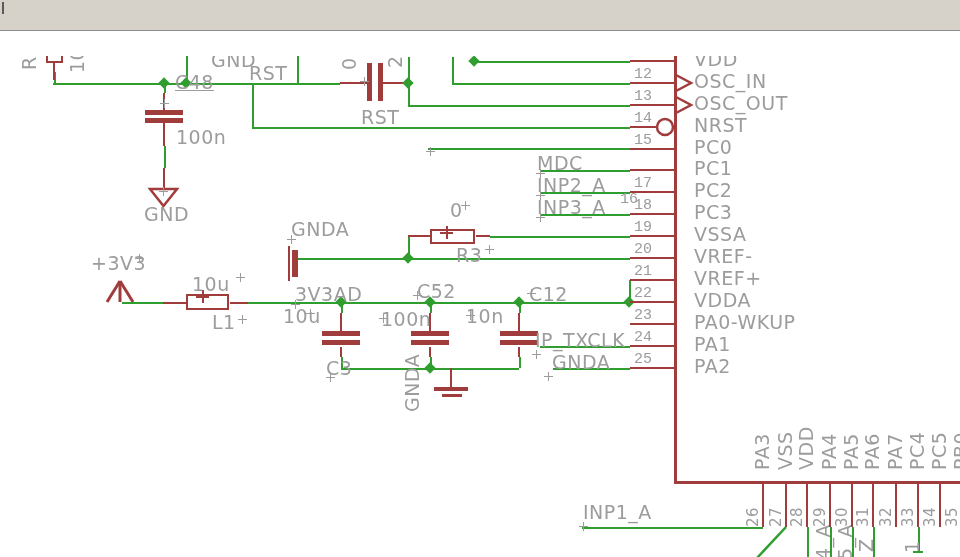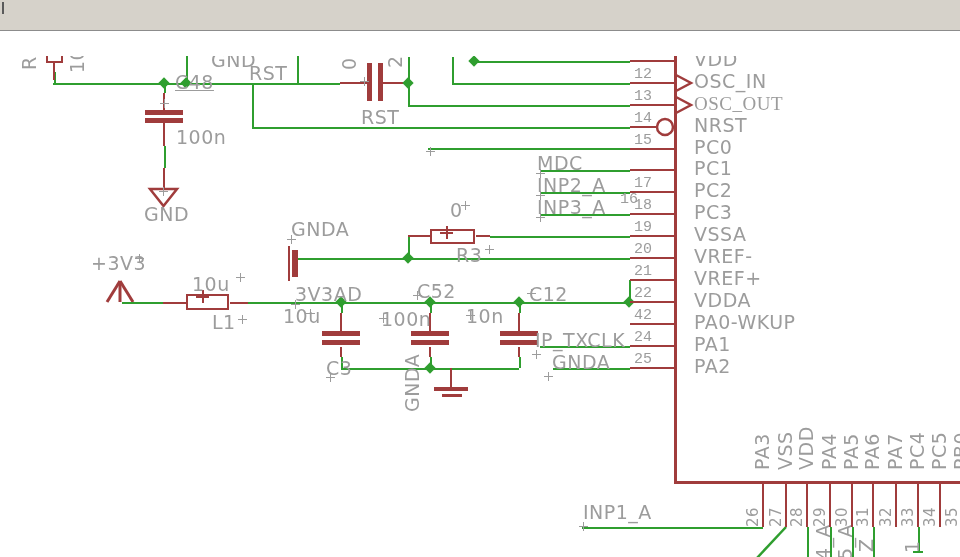"OSC_OUT" div.lbl { font-family: Liberation Serif, serif -> none }
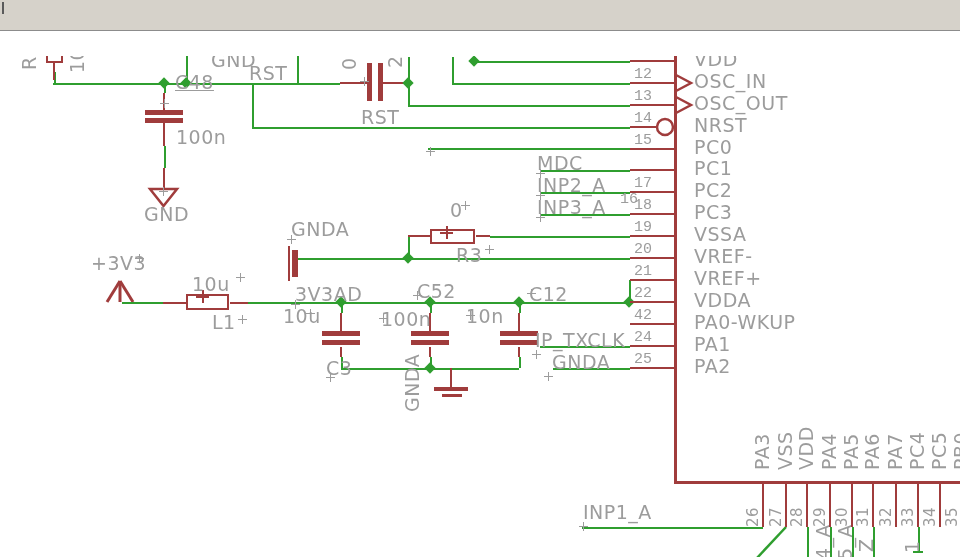"42" div.pinnum { text: 42 -> 23 }
